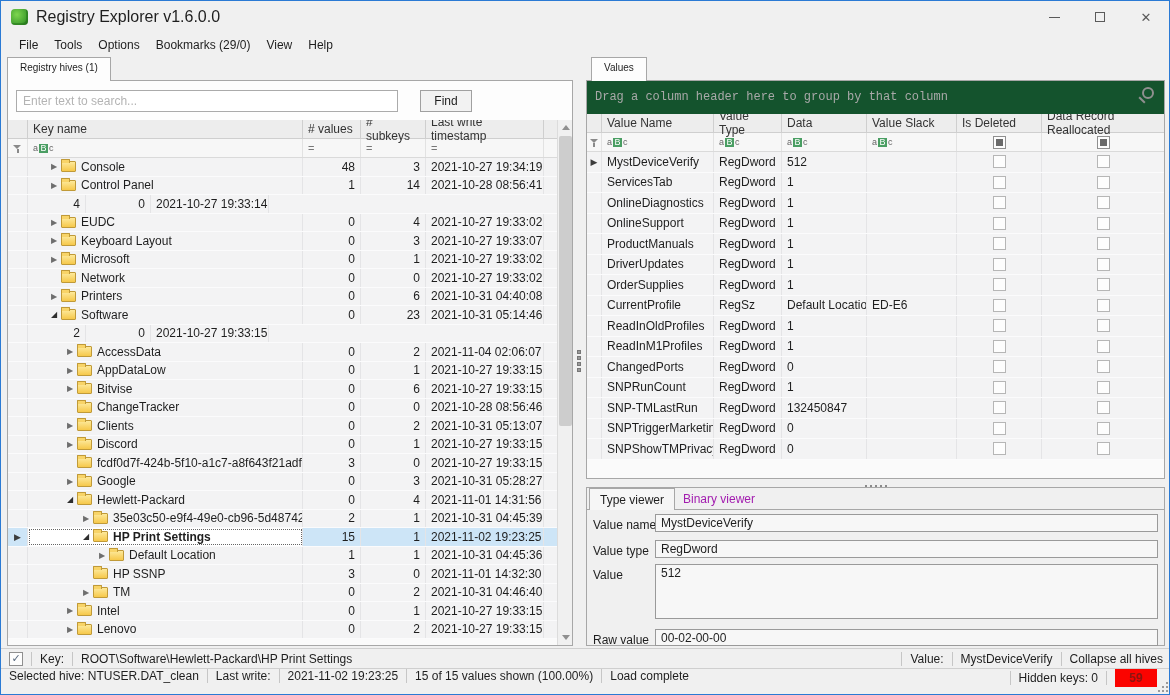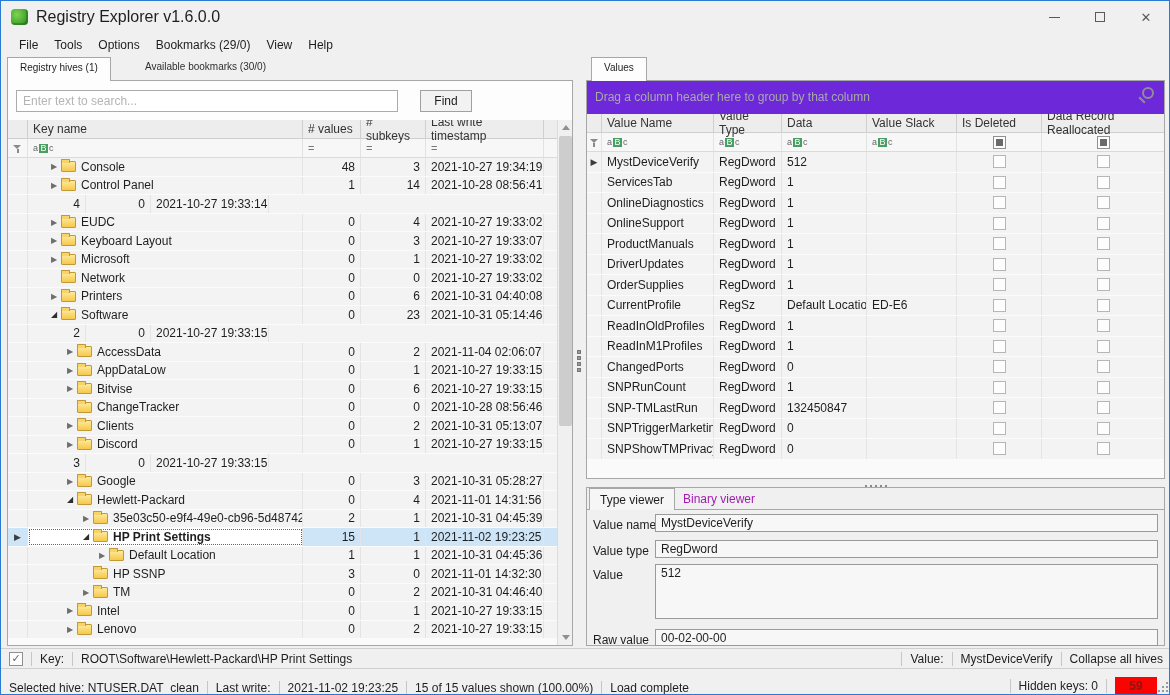"Available bookmarks (30/0)" div.tab { html: <div>Available bookmarks (30/0)</div> -> none }
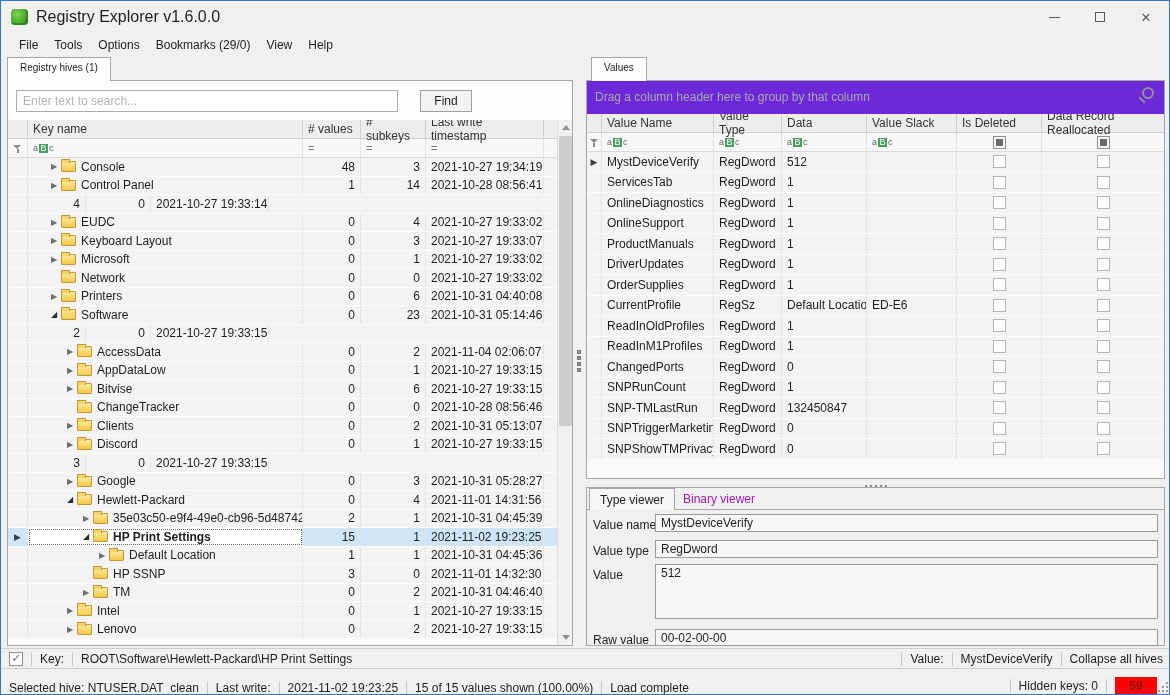"Drag a column header here" .groupbar { background: #6d28d9 -> #14532d; font-family: none -> Liberation Mono, monospace }
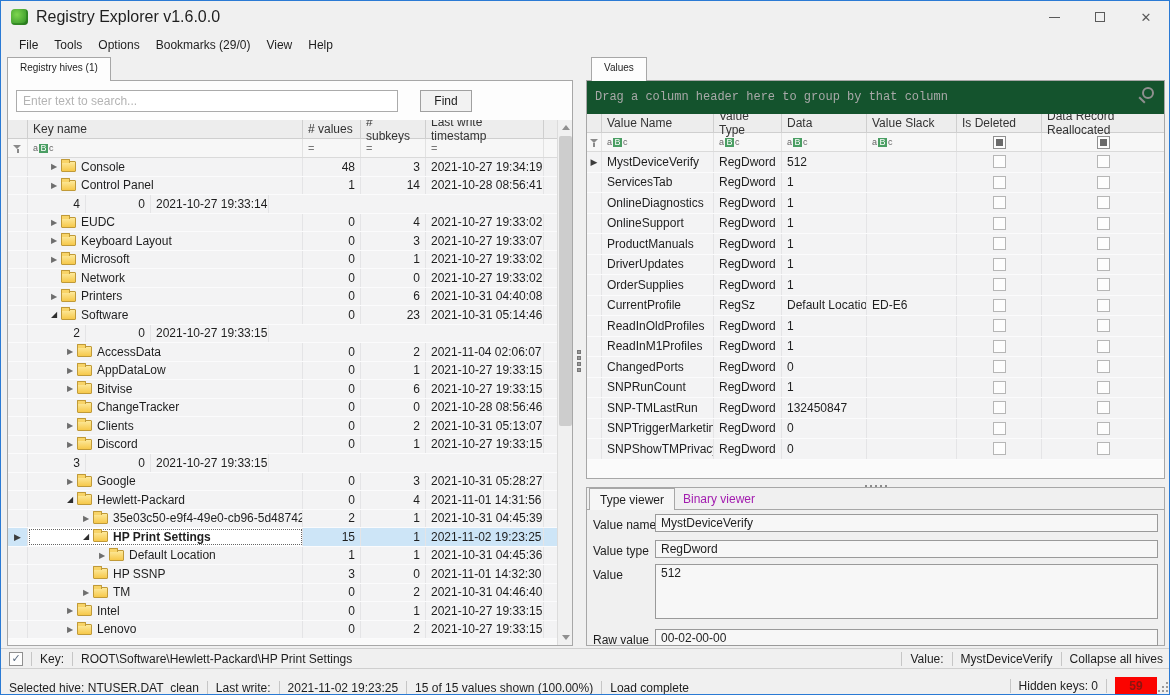"fcdf0d7f-424b-5f10-a1c7-a8f643f21adf" div.cell { html: none -> <div> <span></span> <span></span> <span>fcdf0d7f-424b-5f10-a1c7-a8f643f21adf</span> </div> }
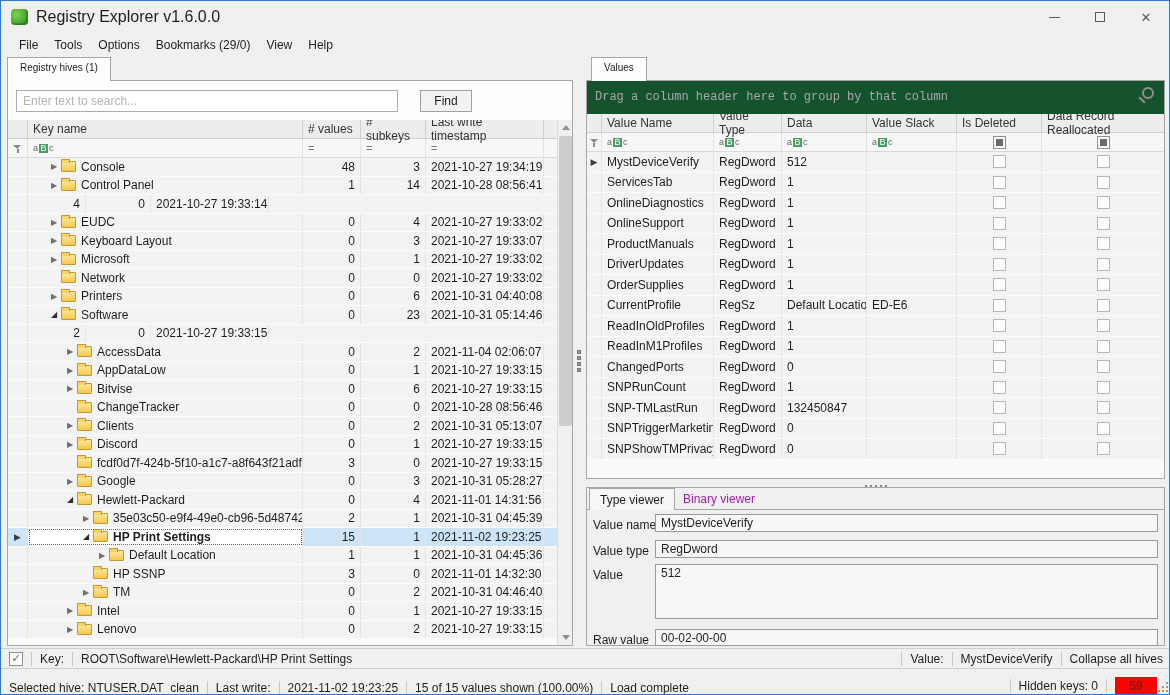"Selected hive: NTUSER.DAT_clean" #statusbar { align-items: flex-end -> flex-start }
